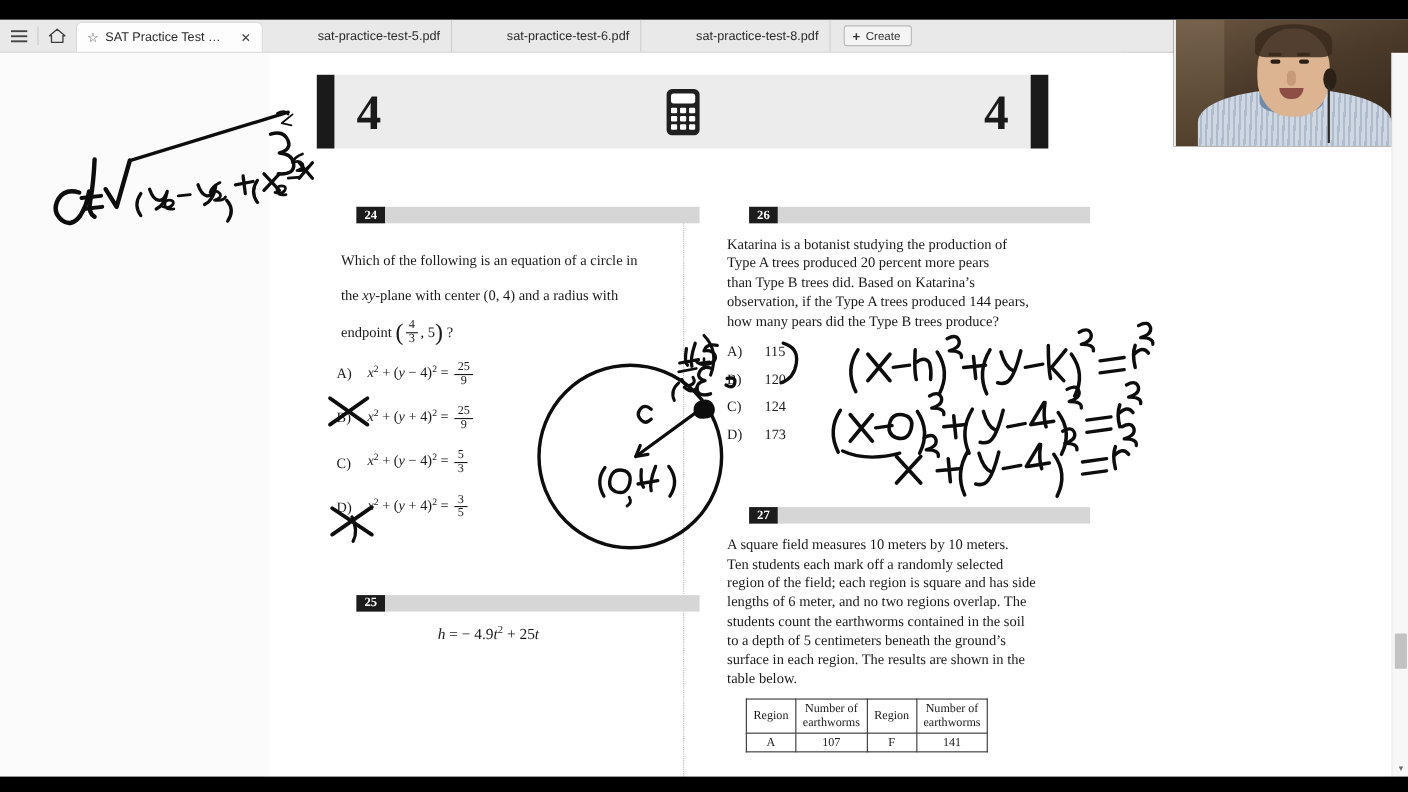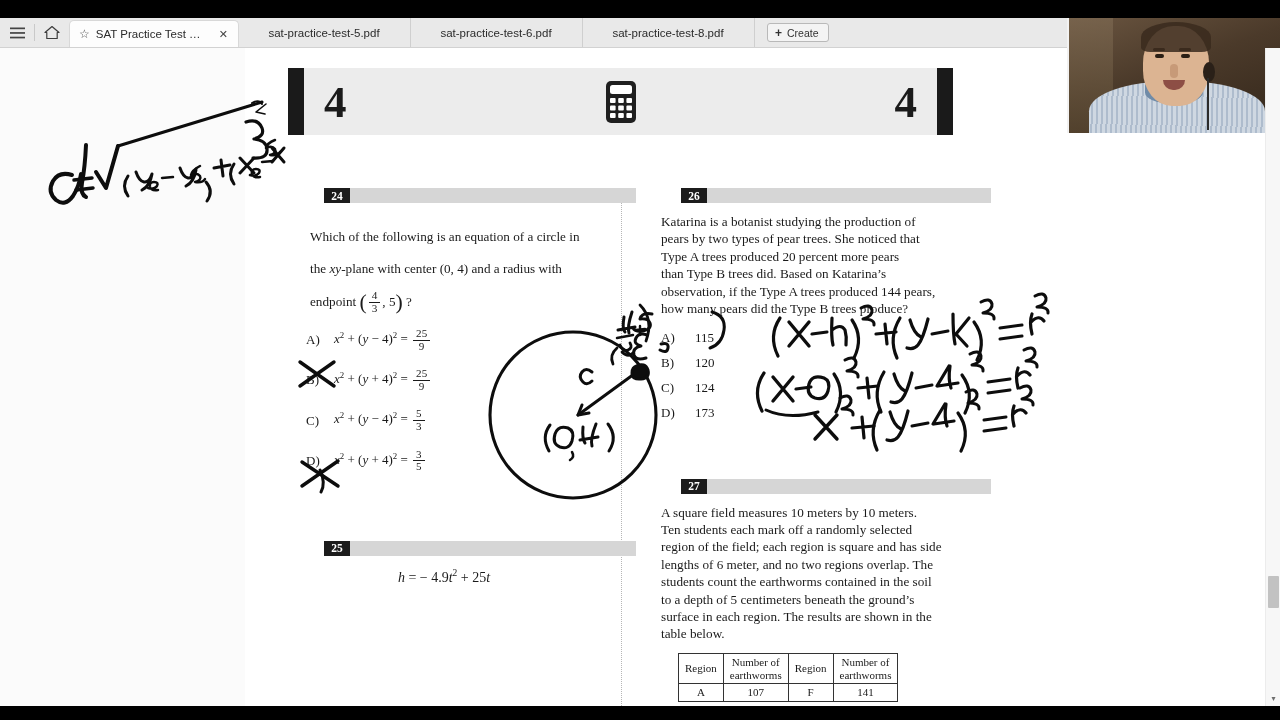"sat-practice-test-5.pdf" .tab-inactive { justify-content: center -> flex-end }
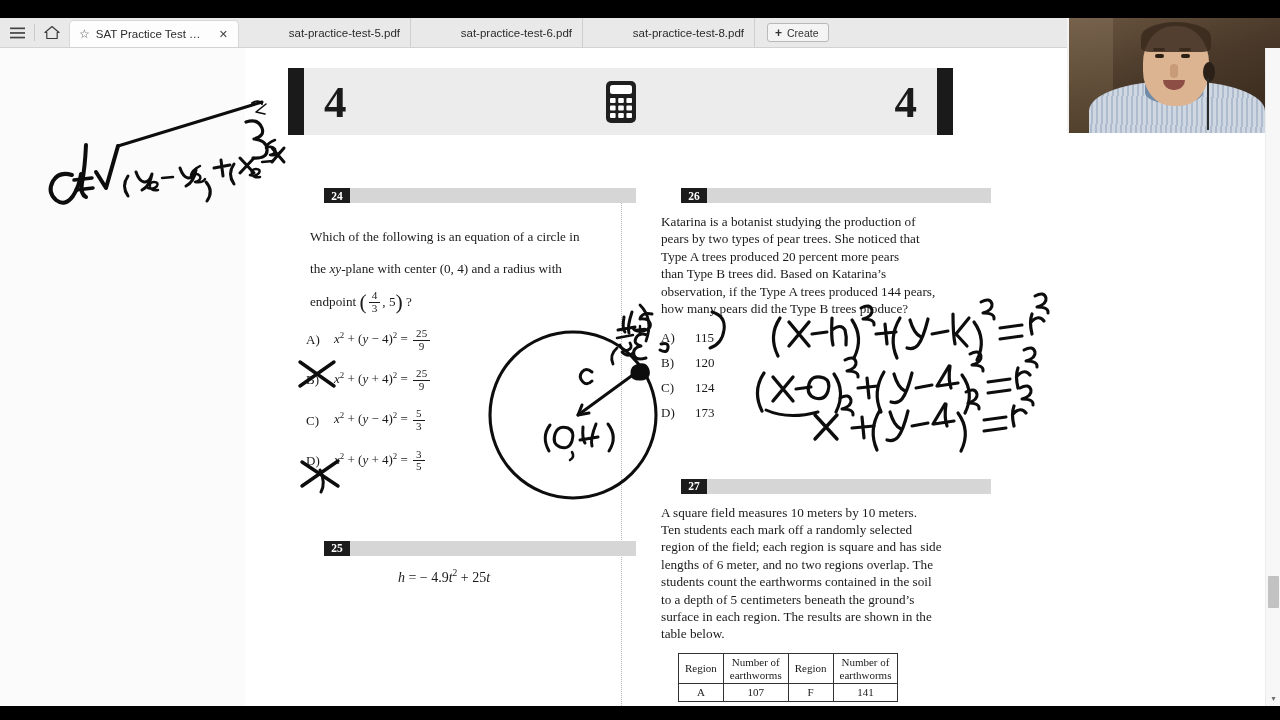"pears by two types of" div { html: <div>pears by two types of pear trees. She noticed that</div> -> none }
